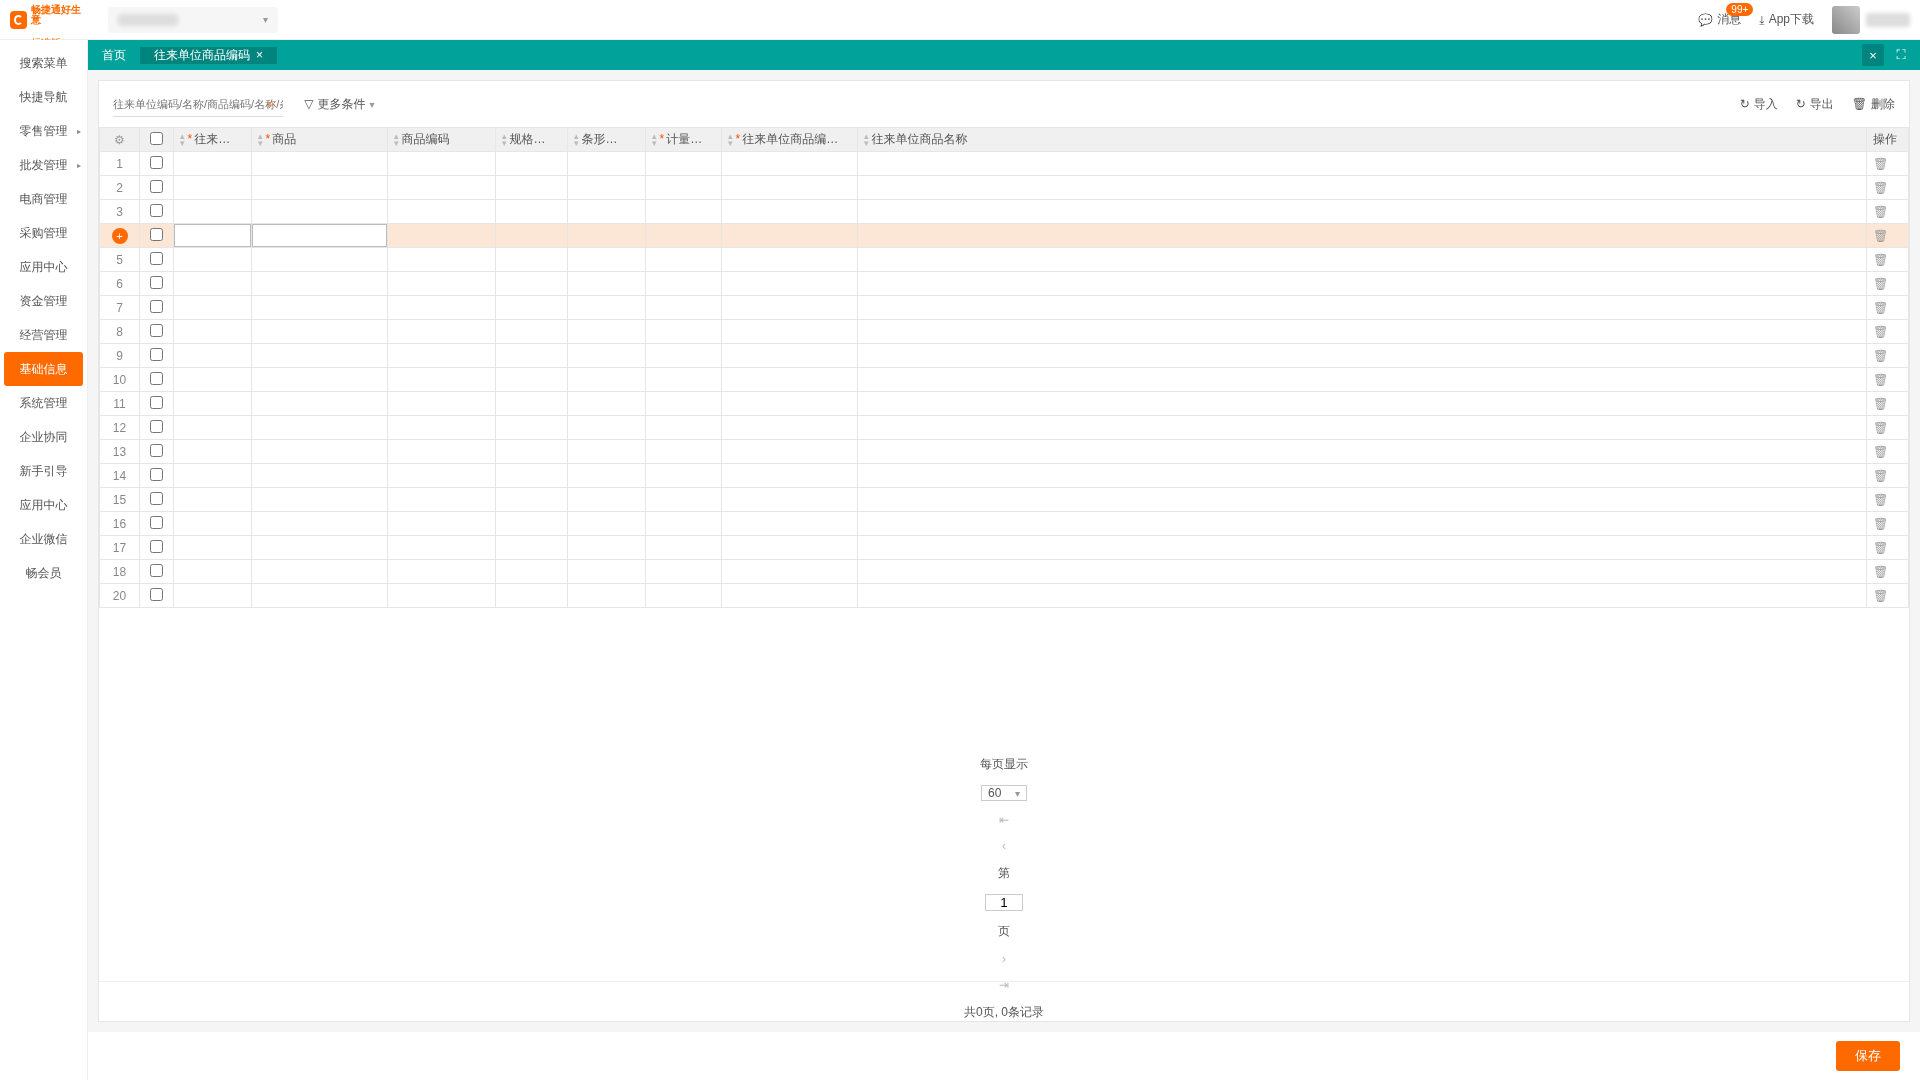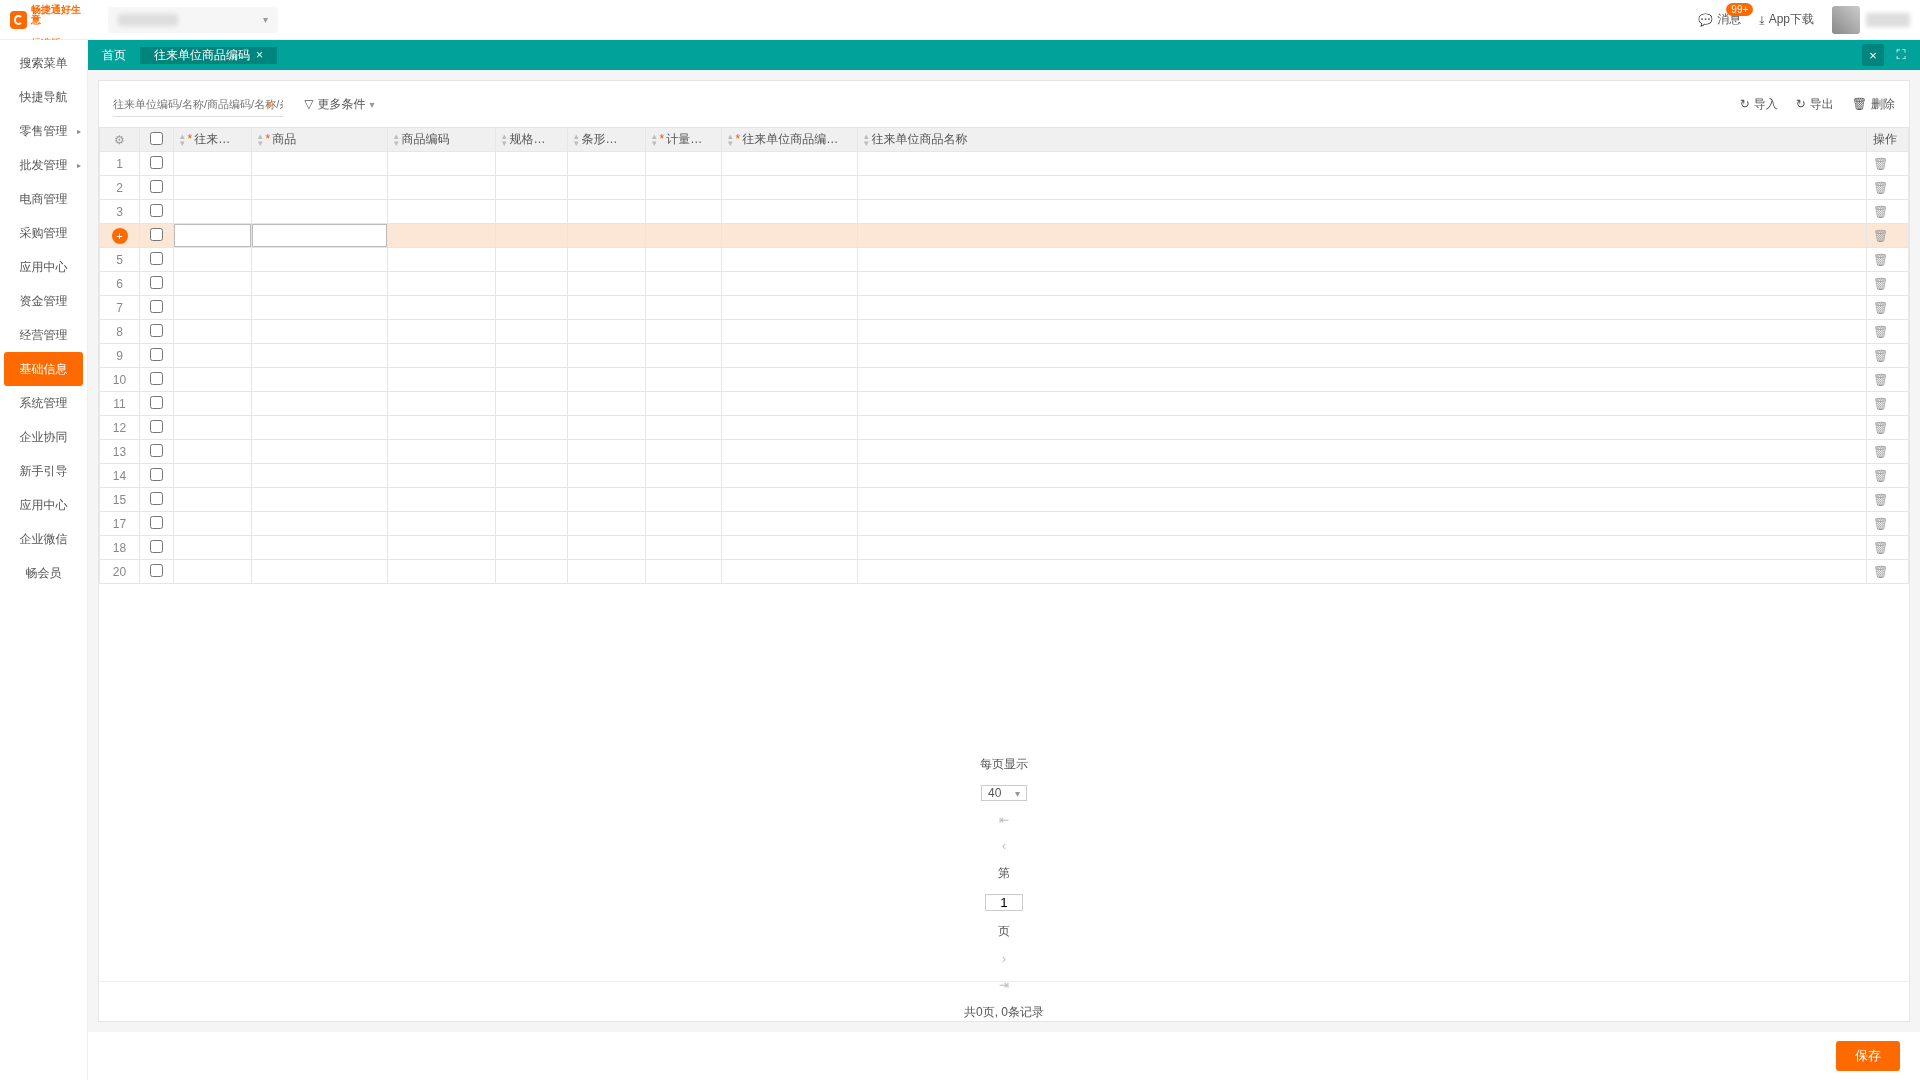"16" tr { html: none -> <tr> <td>16</td> <td><input></td> <td></td> <td></td> <td></td> <td></td> <td></td> <td></td> <td></td> <td></td> <td><span>🗑</span></td> </tr> }
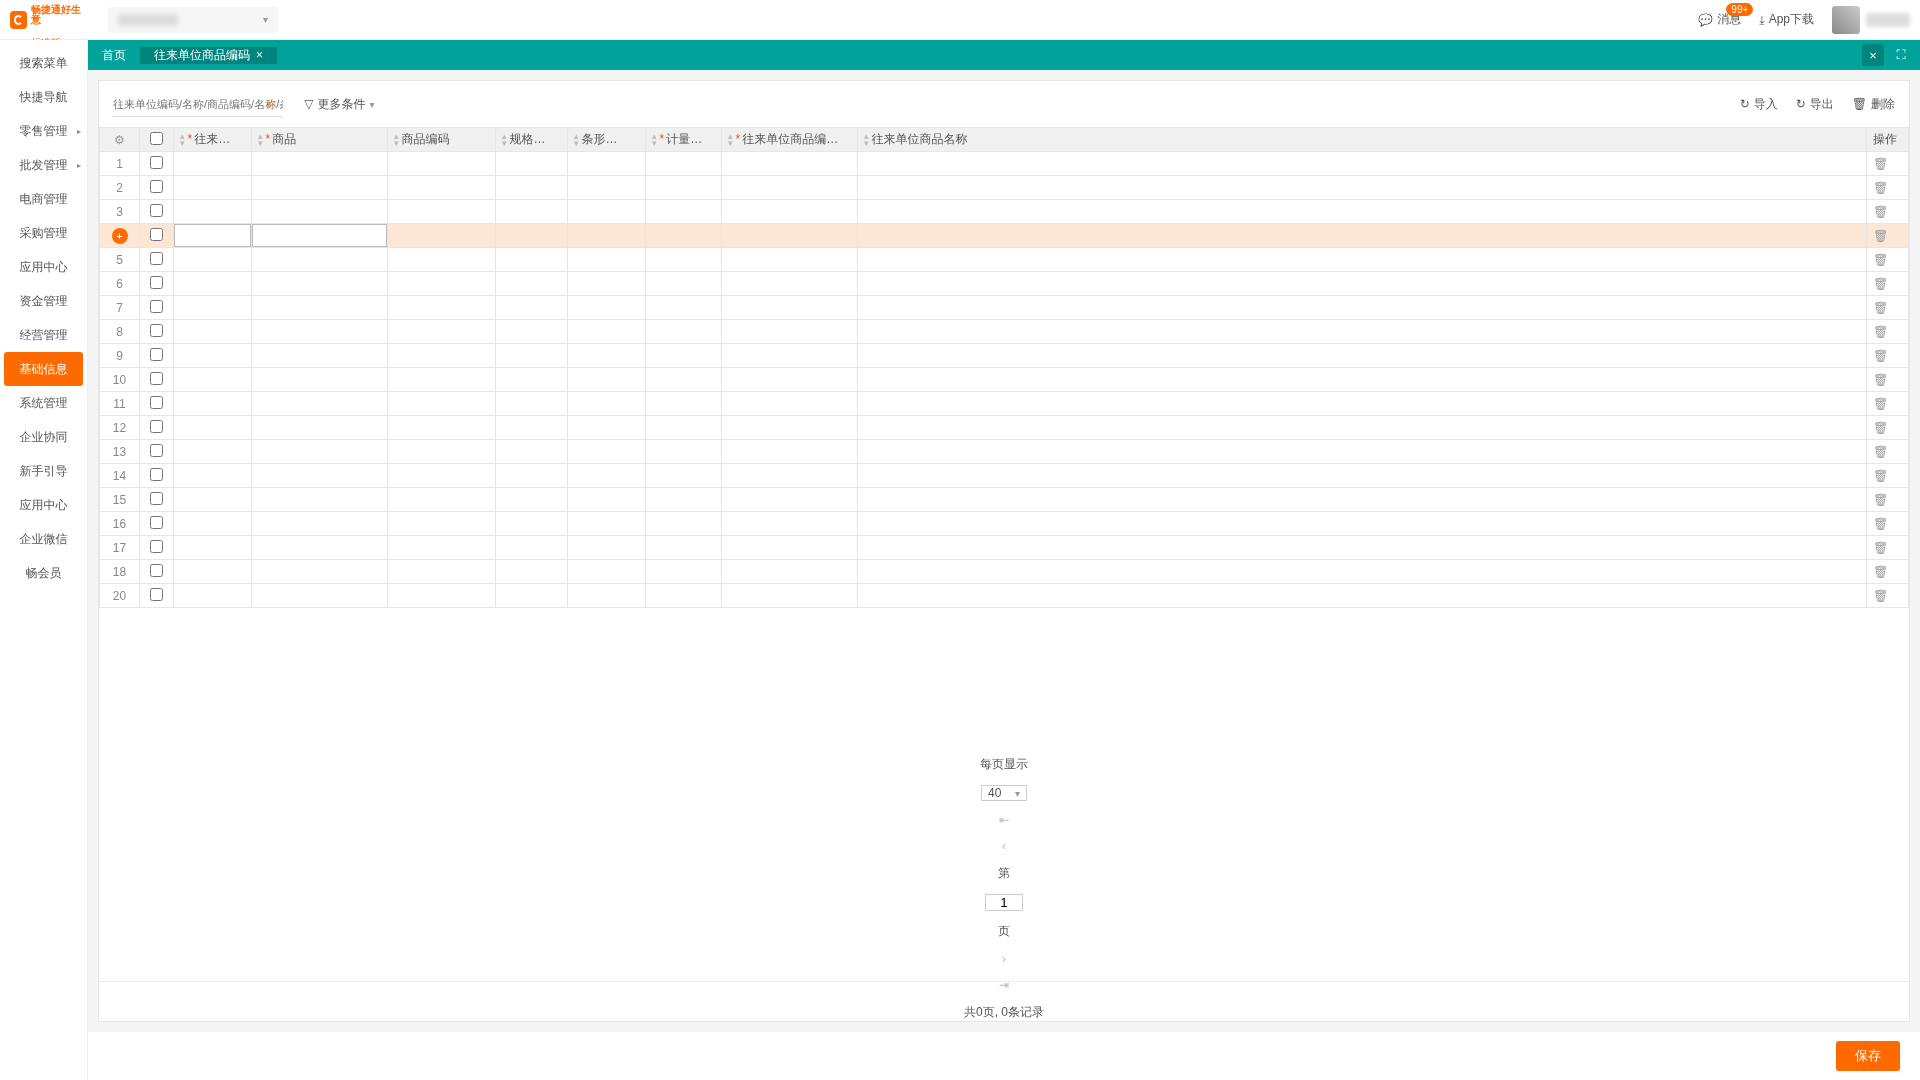"40" span { text: 40 -> 60 }
